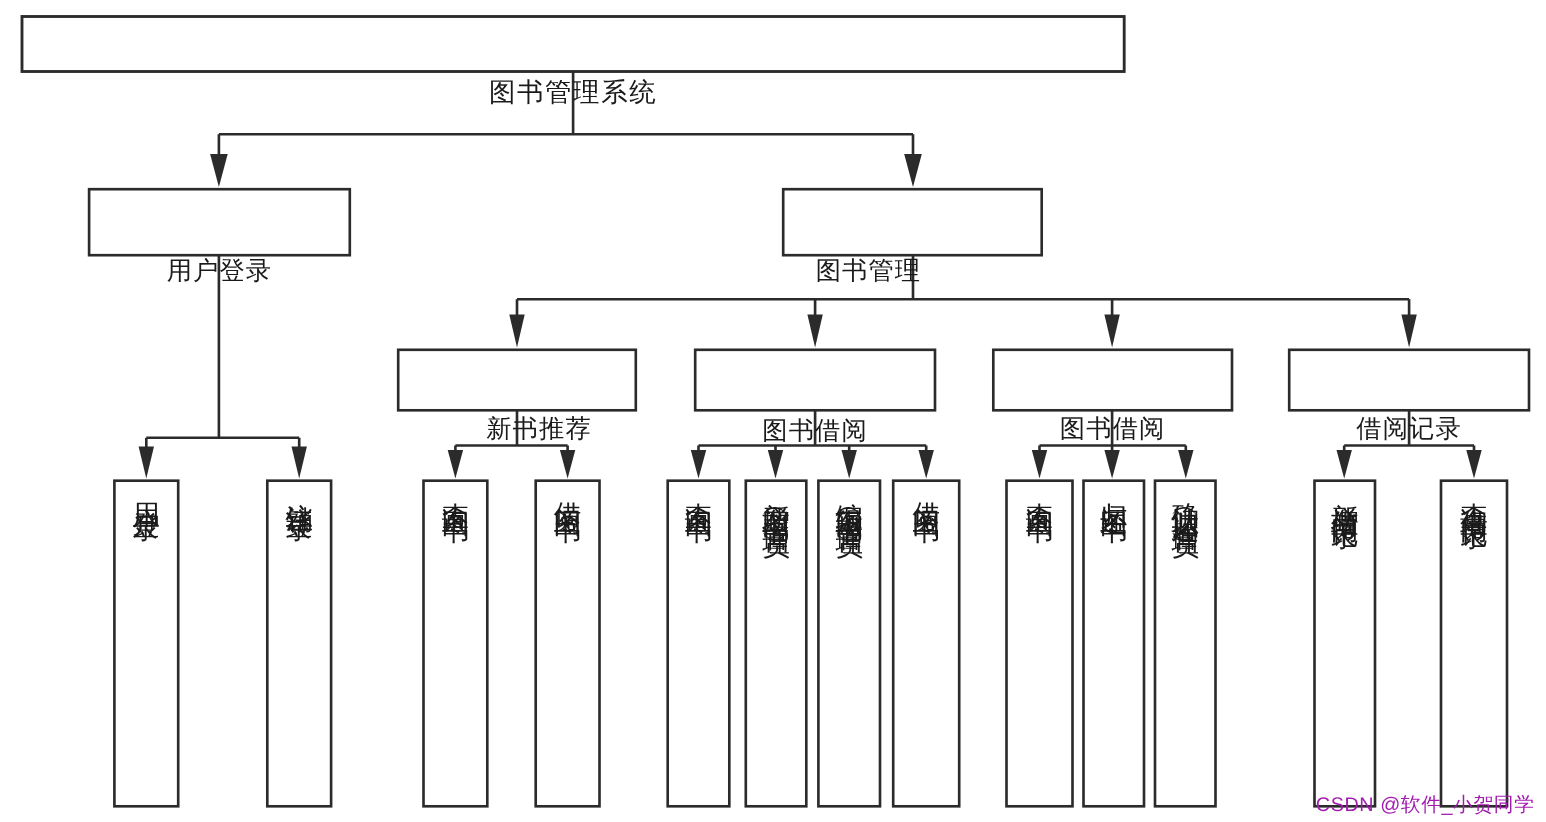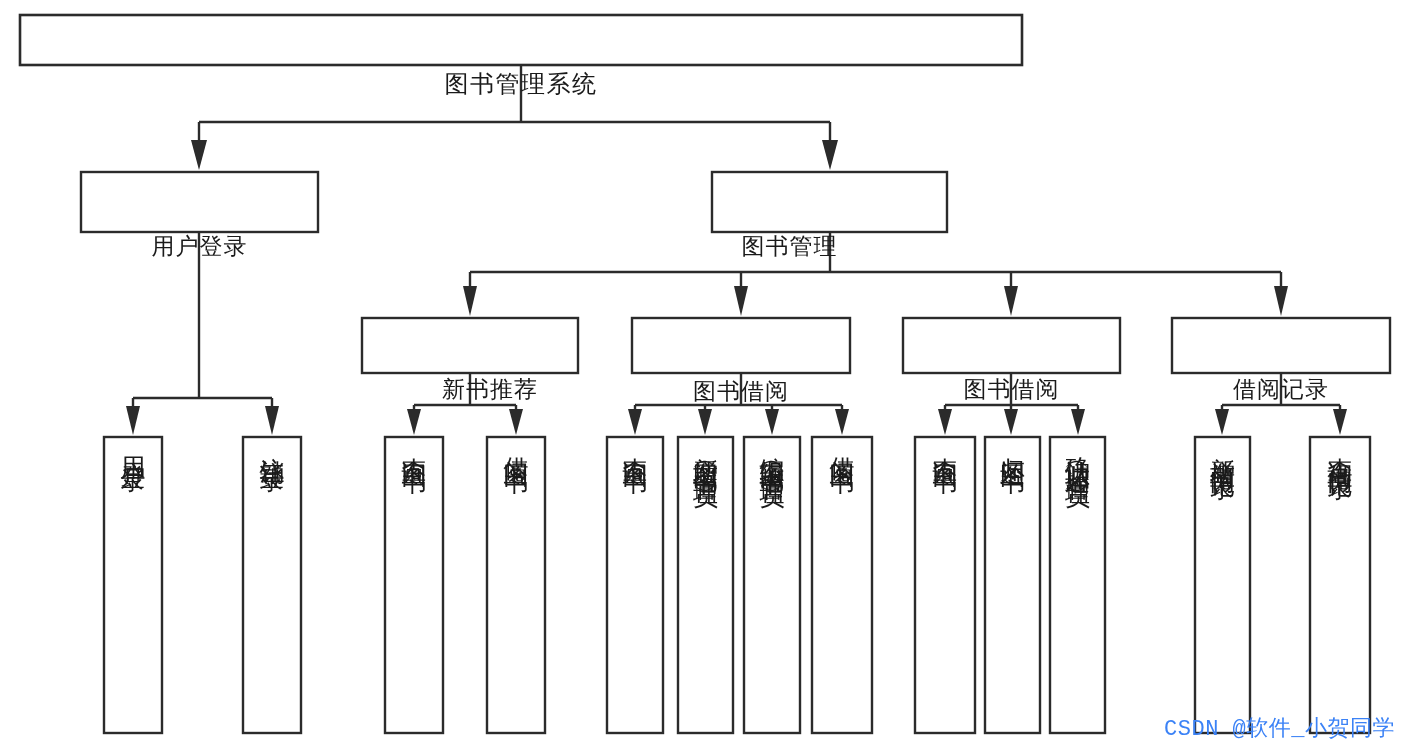"CSDN @软件_小贺同学" #watermark { color: #3b82f6 -> #a21caf; font-family: Liberation Mono, monospace -> Liberation Sans, sans-serif; font-size: 22px -> 18px }
